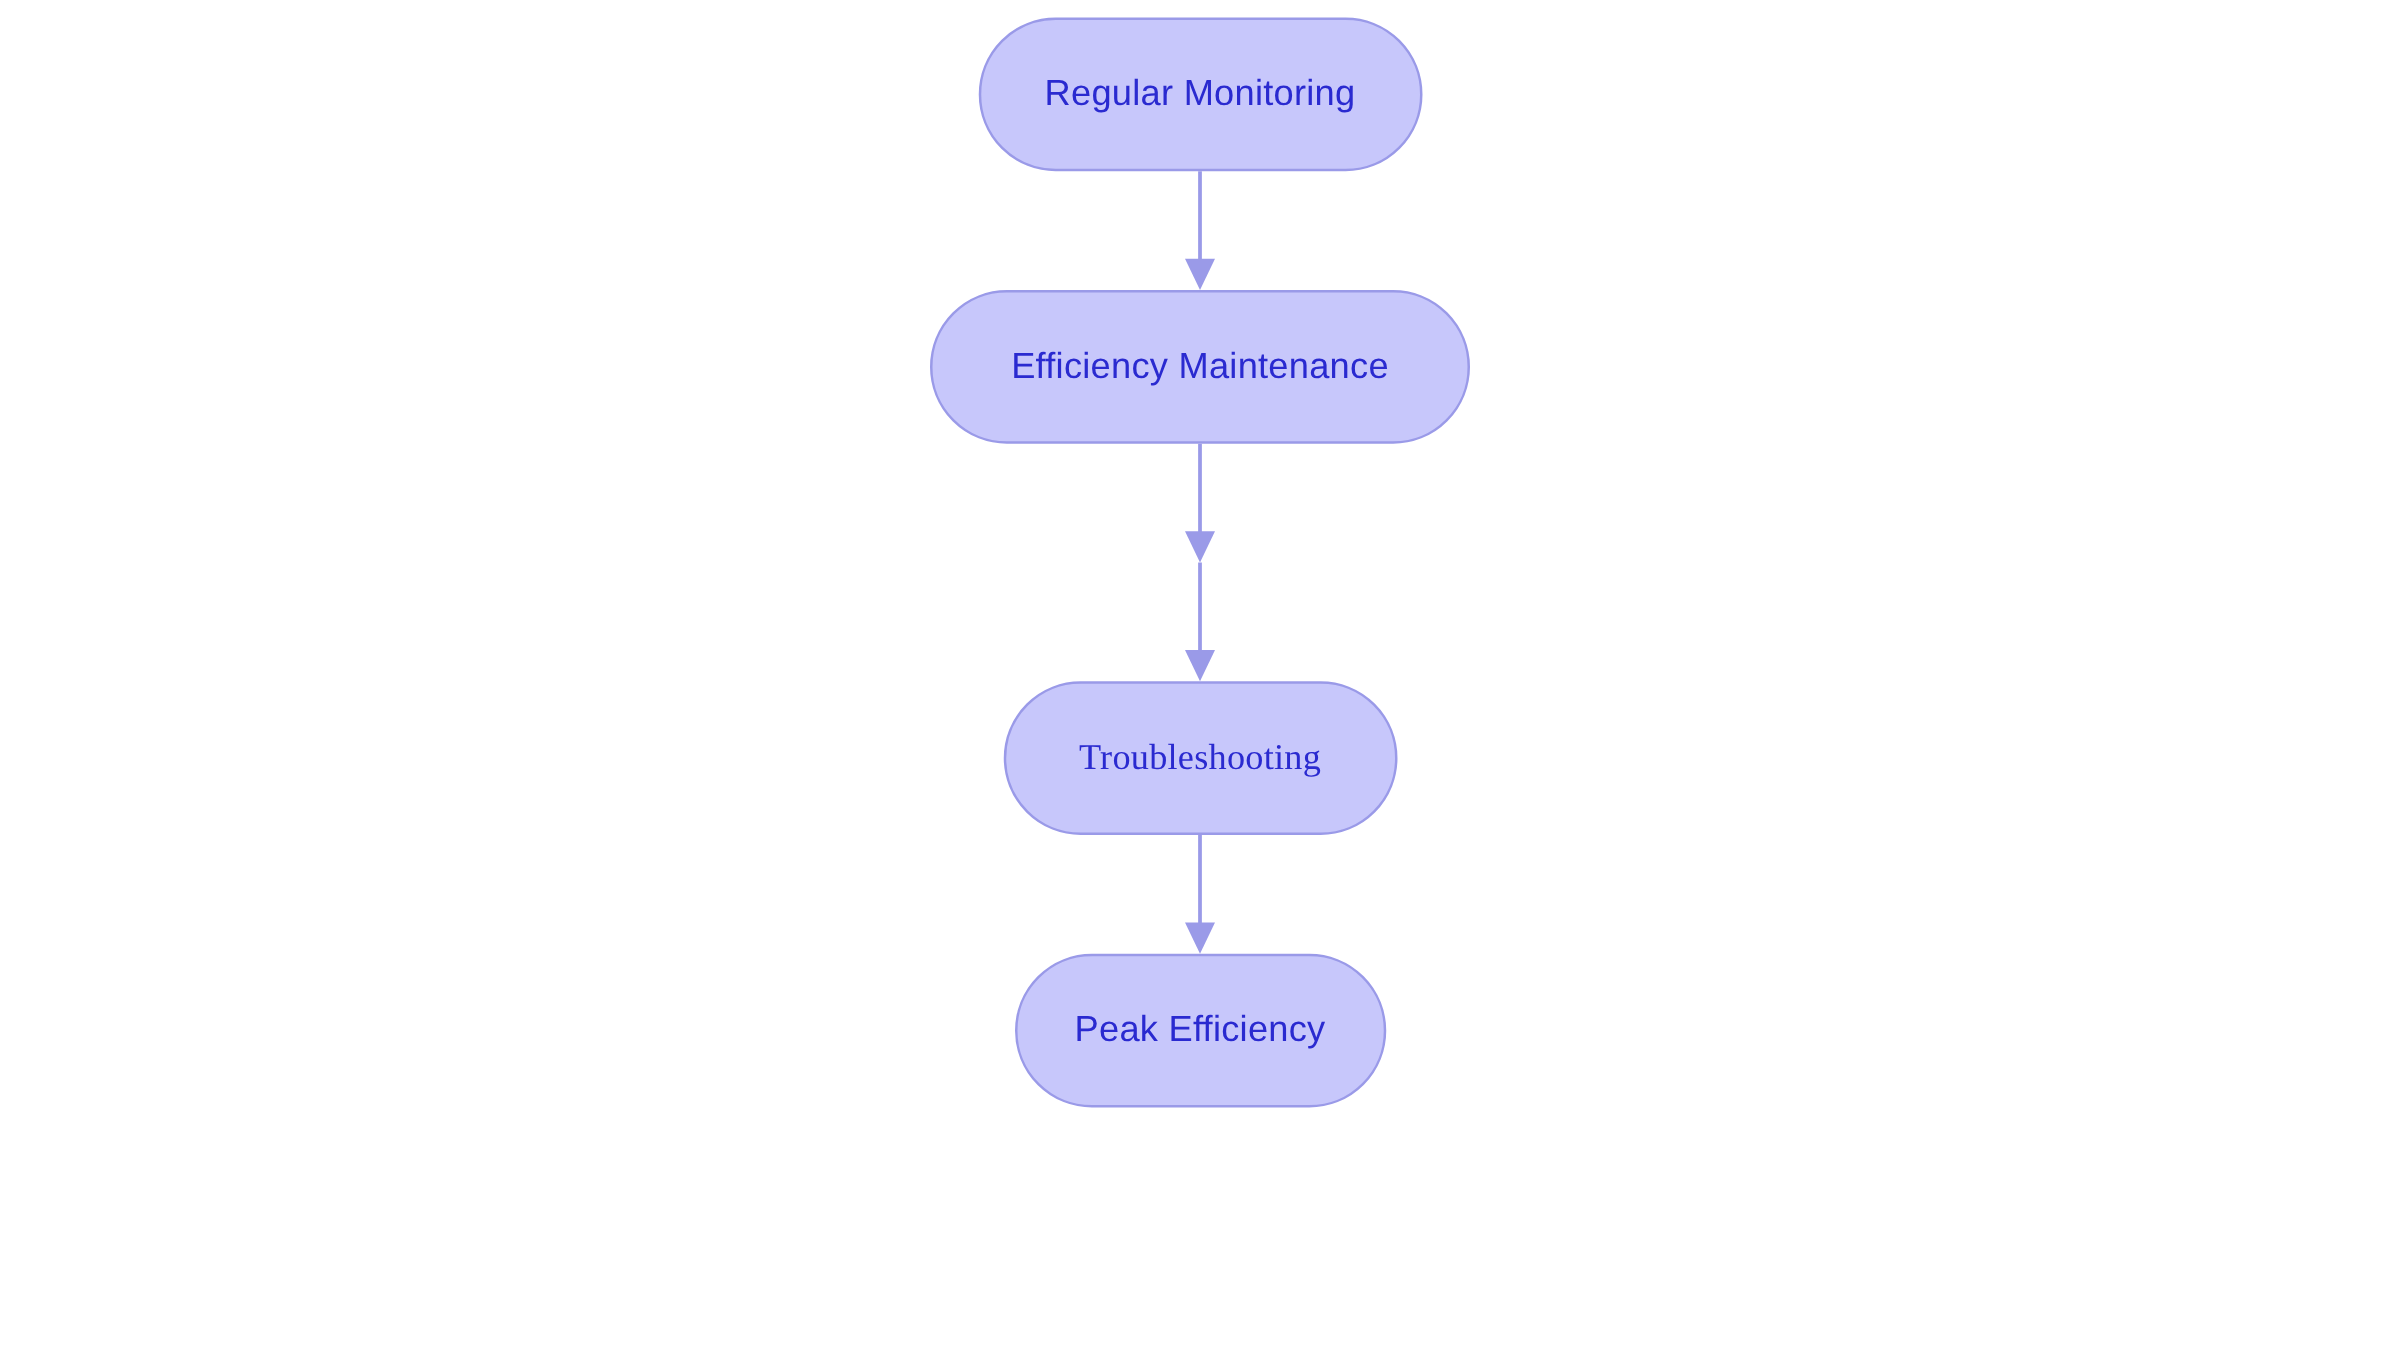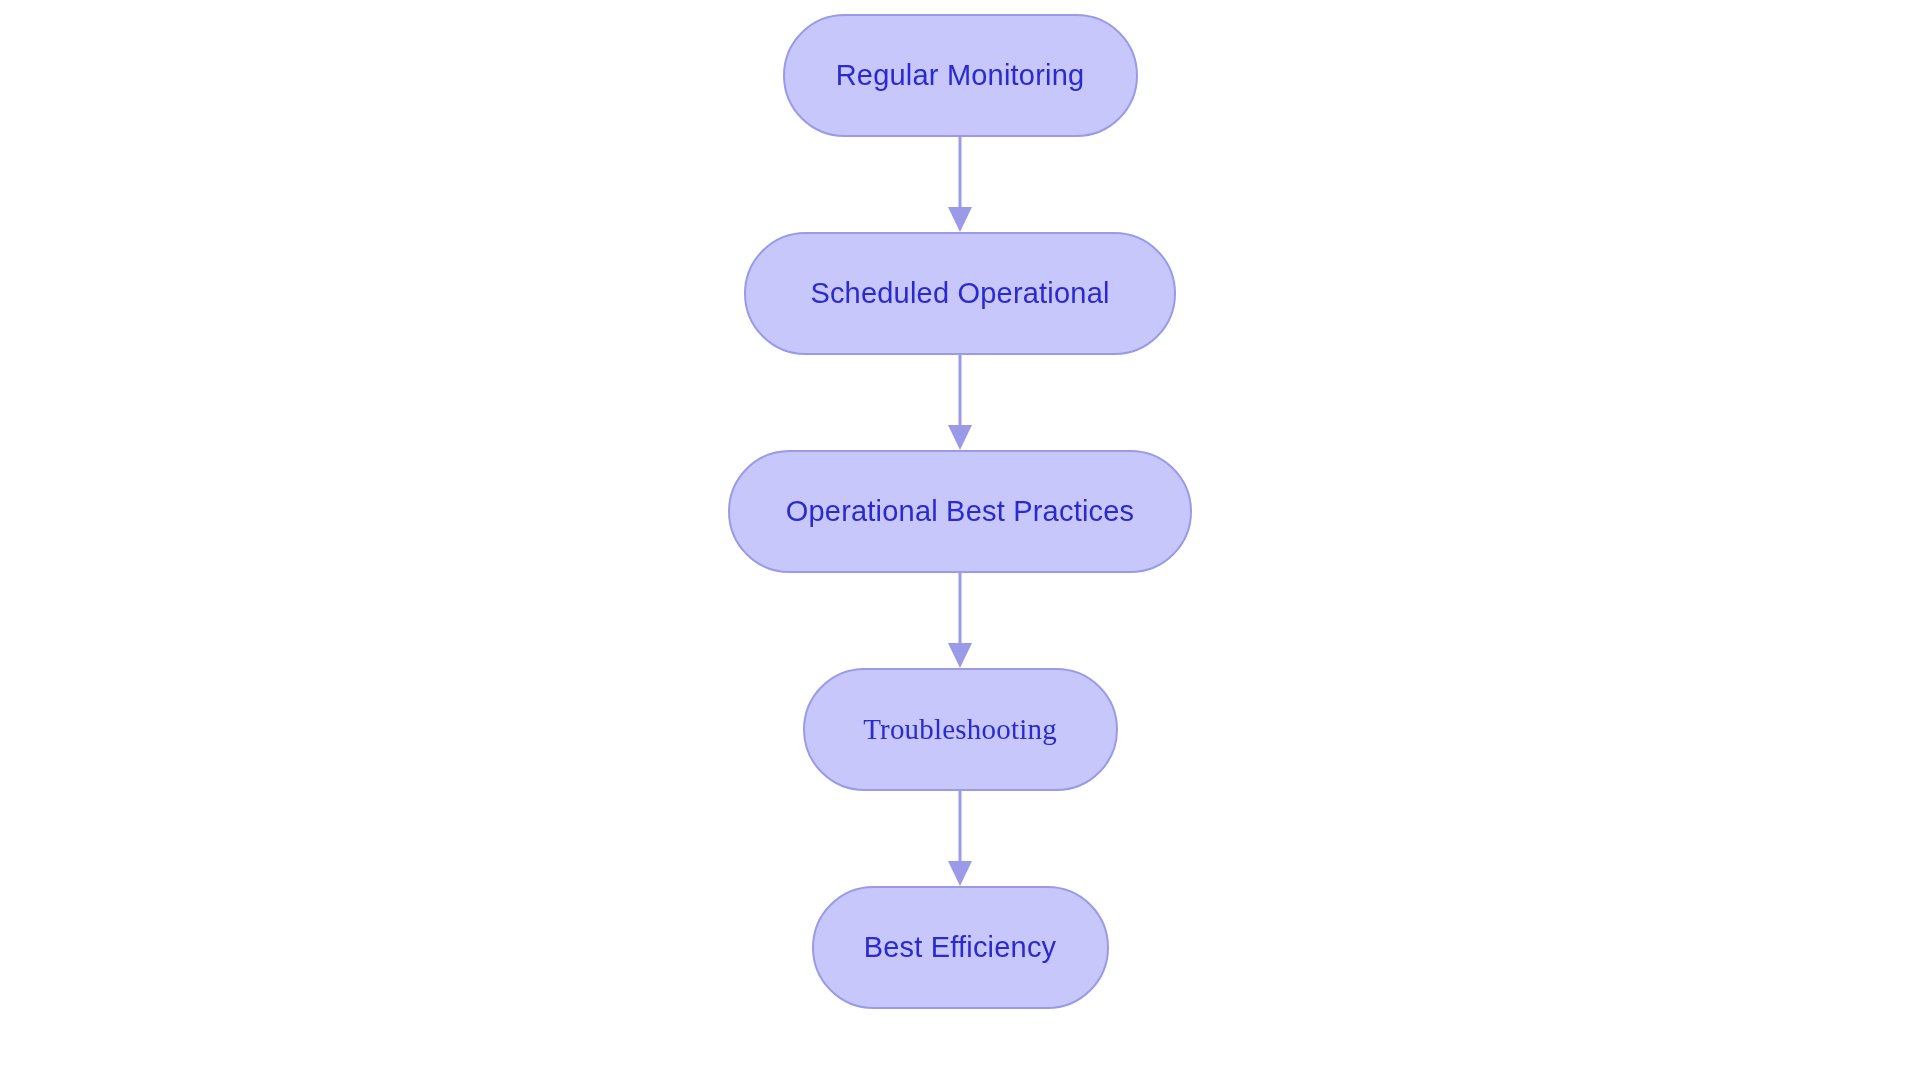"Scheduled Operational" span.node-label { text: Scheduled Operational -> Efficiency Maintenance }
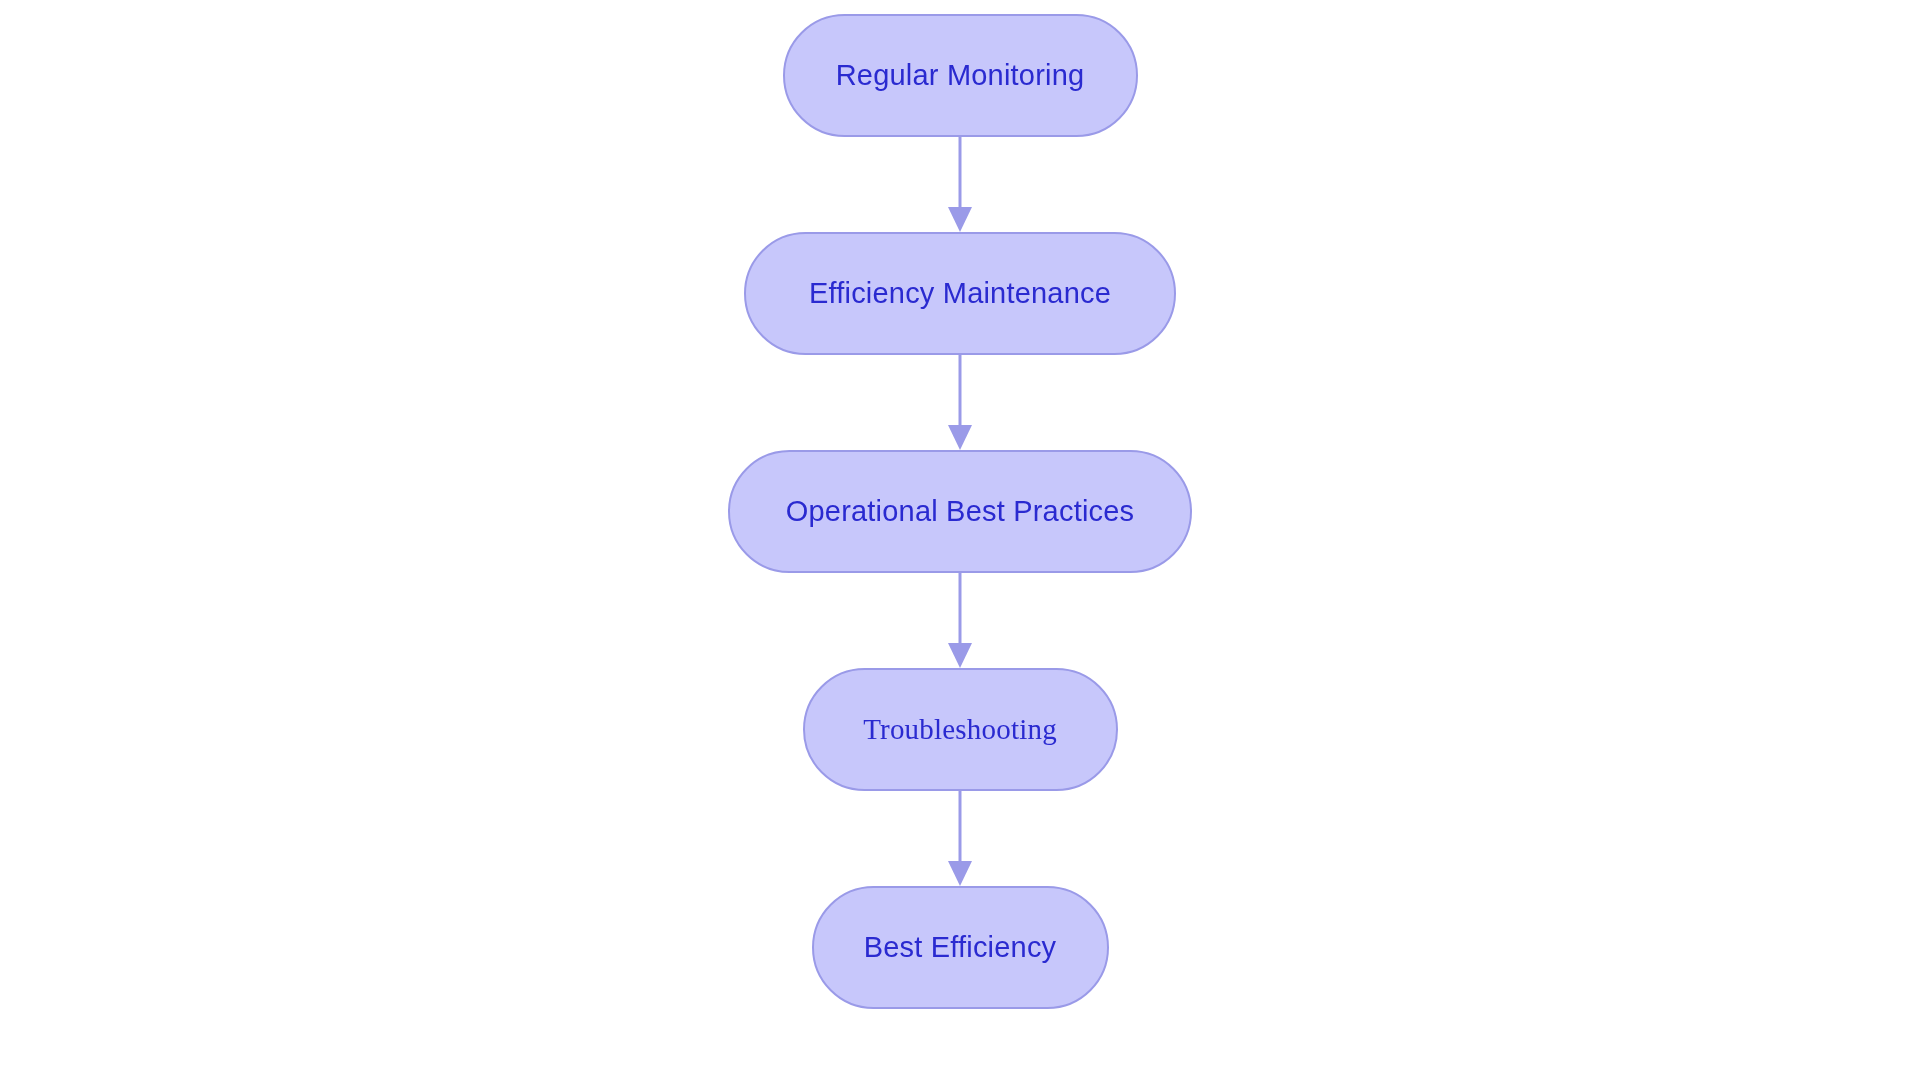"Operational Best Practices" div.node { html: <div> <span>Operational Best Practices</span> </div> -> none }
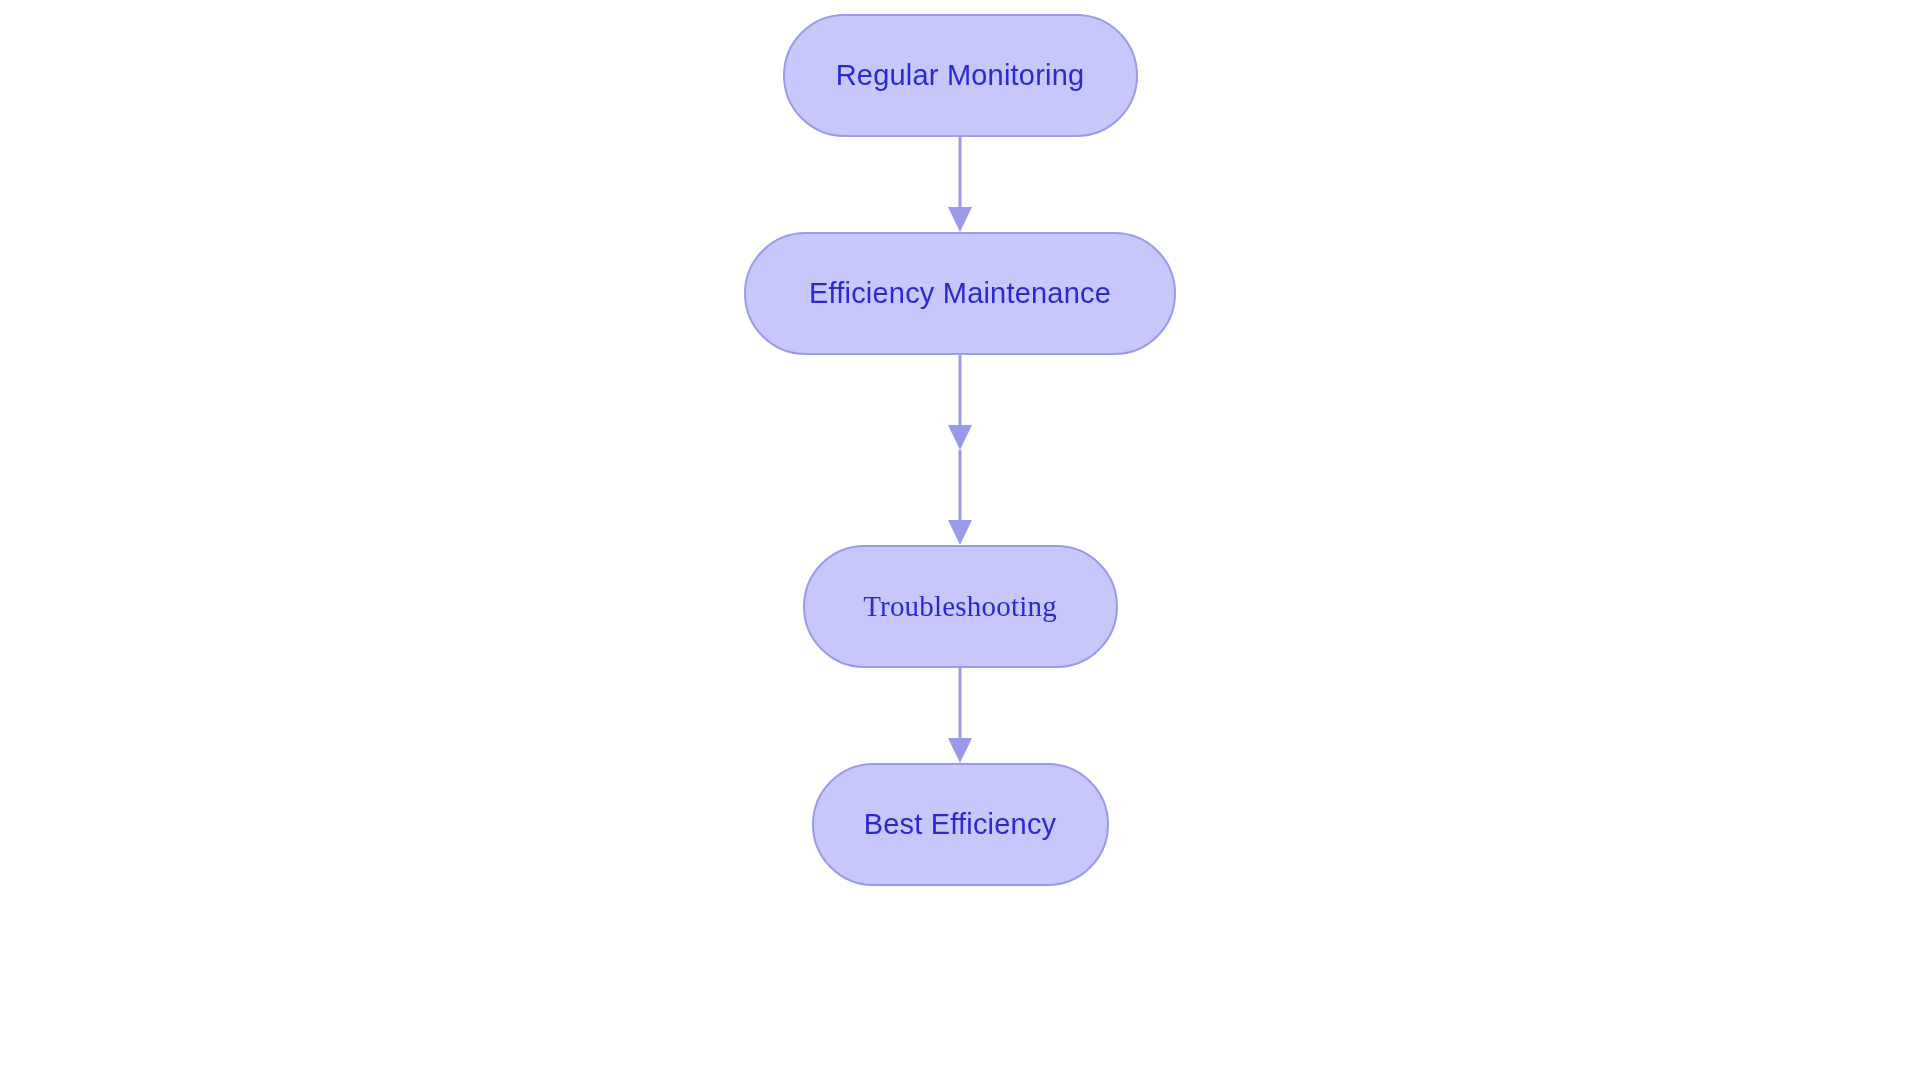"Best Efficiency" span.node-label { text: Best -> Peak }
